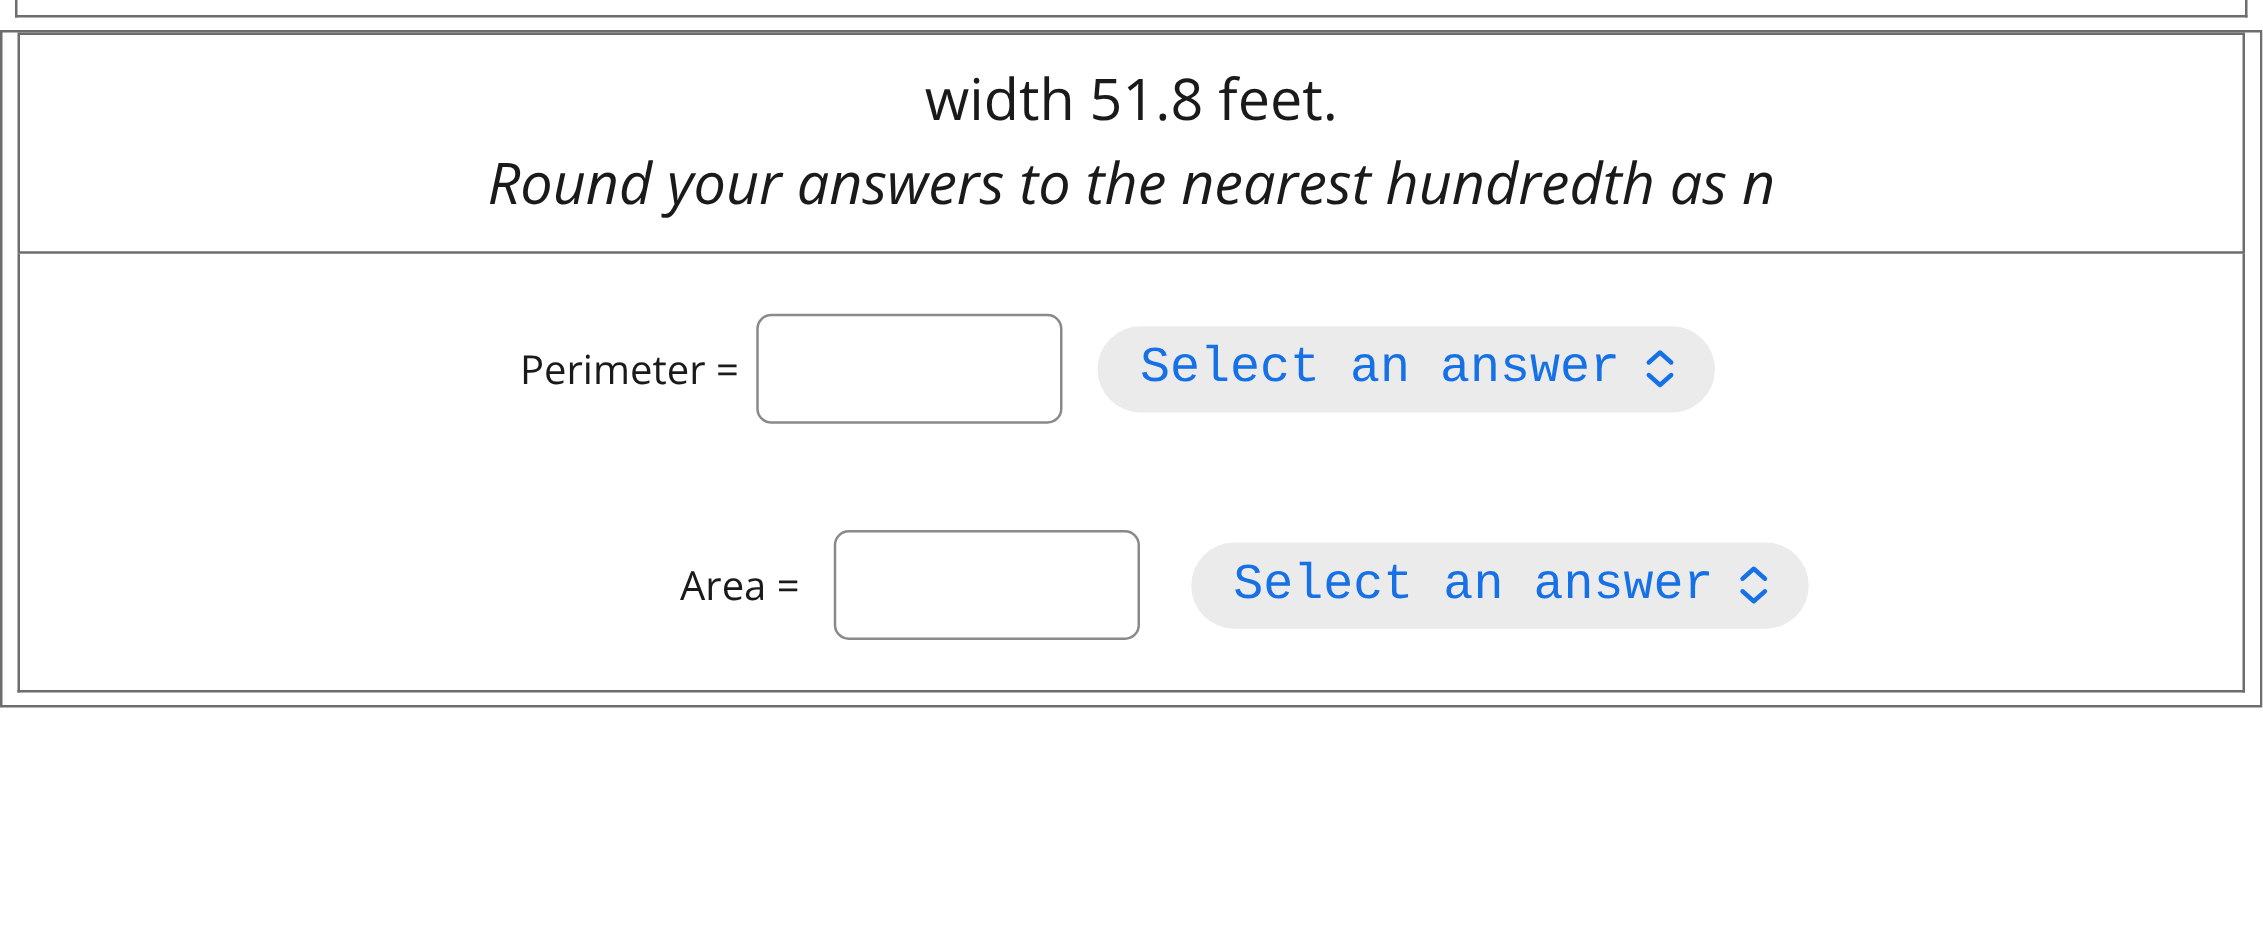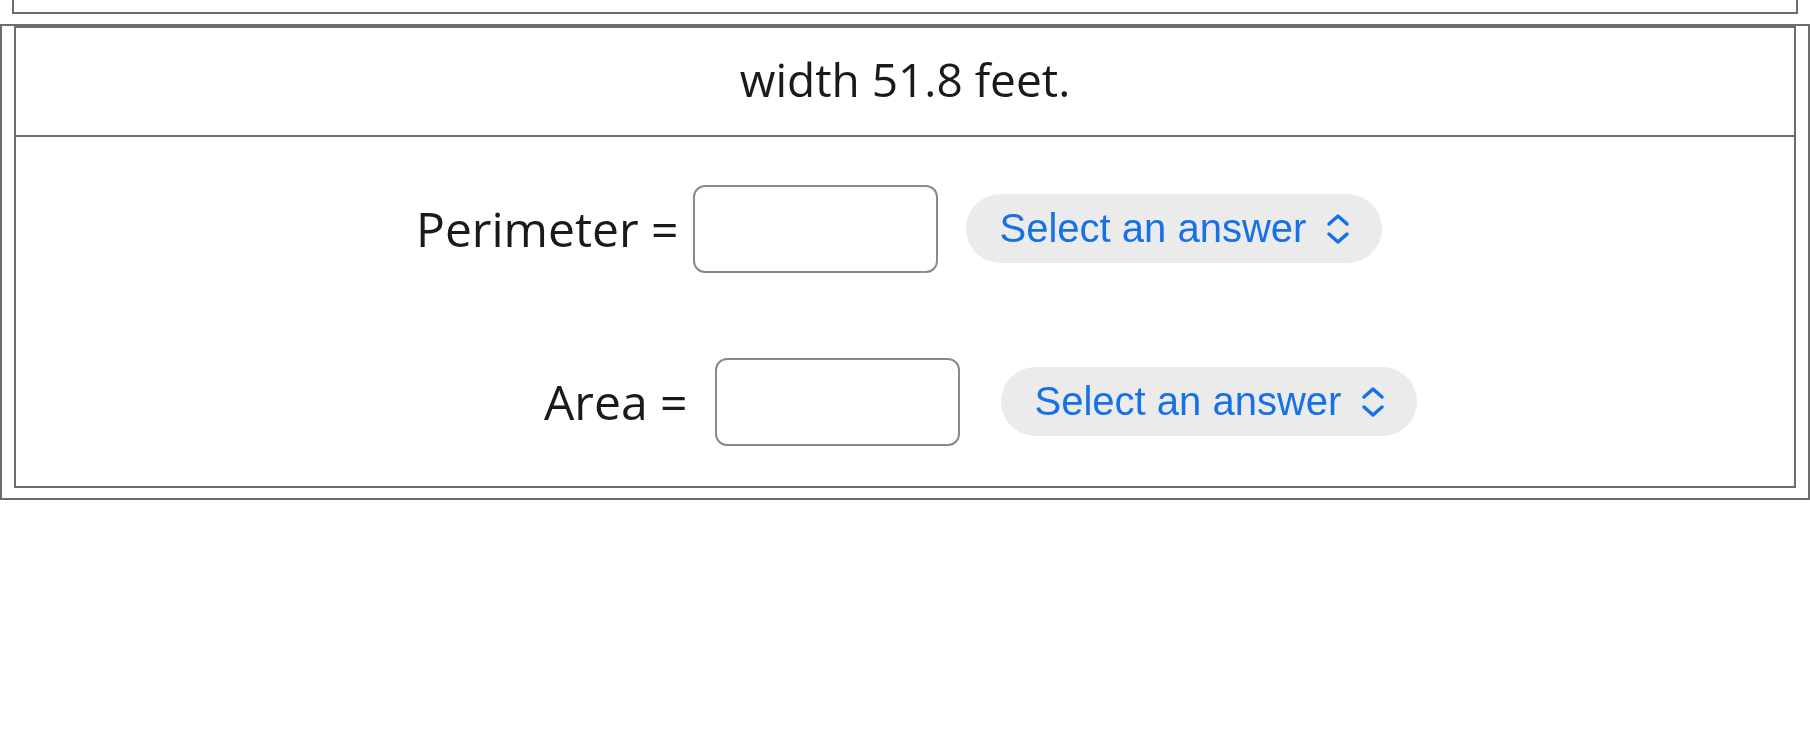"Round your answers to the" div.italic-line { html: none -> <div>Round your answers to the nearest hundredth as n</div> }
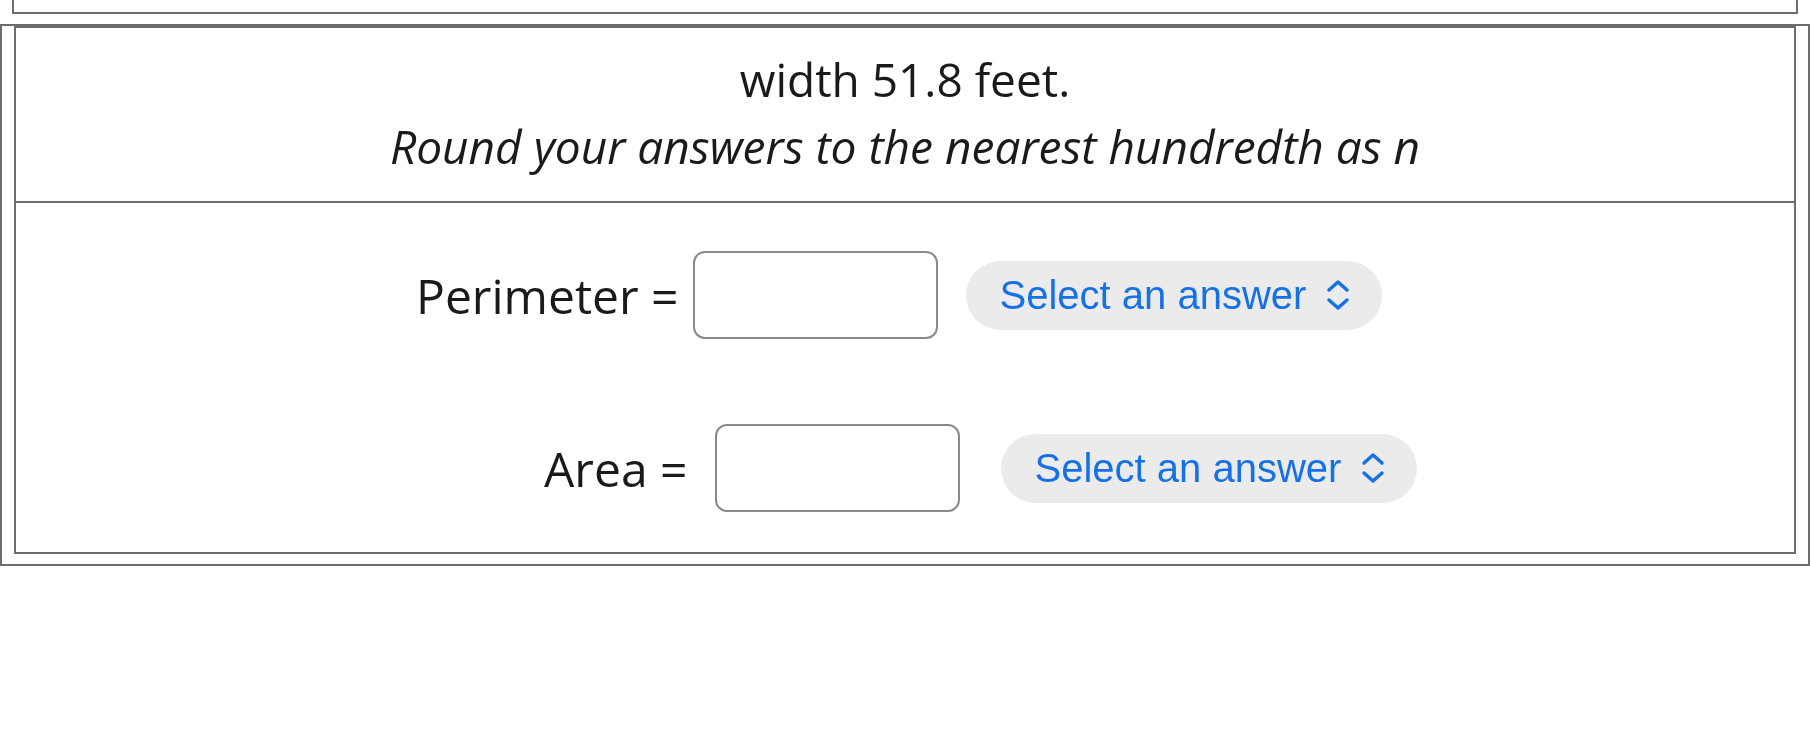"Perimeter =" .answer-label { font-size: 48px -> 32px }
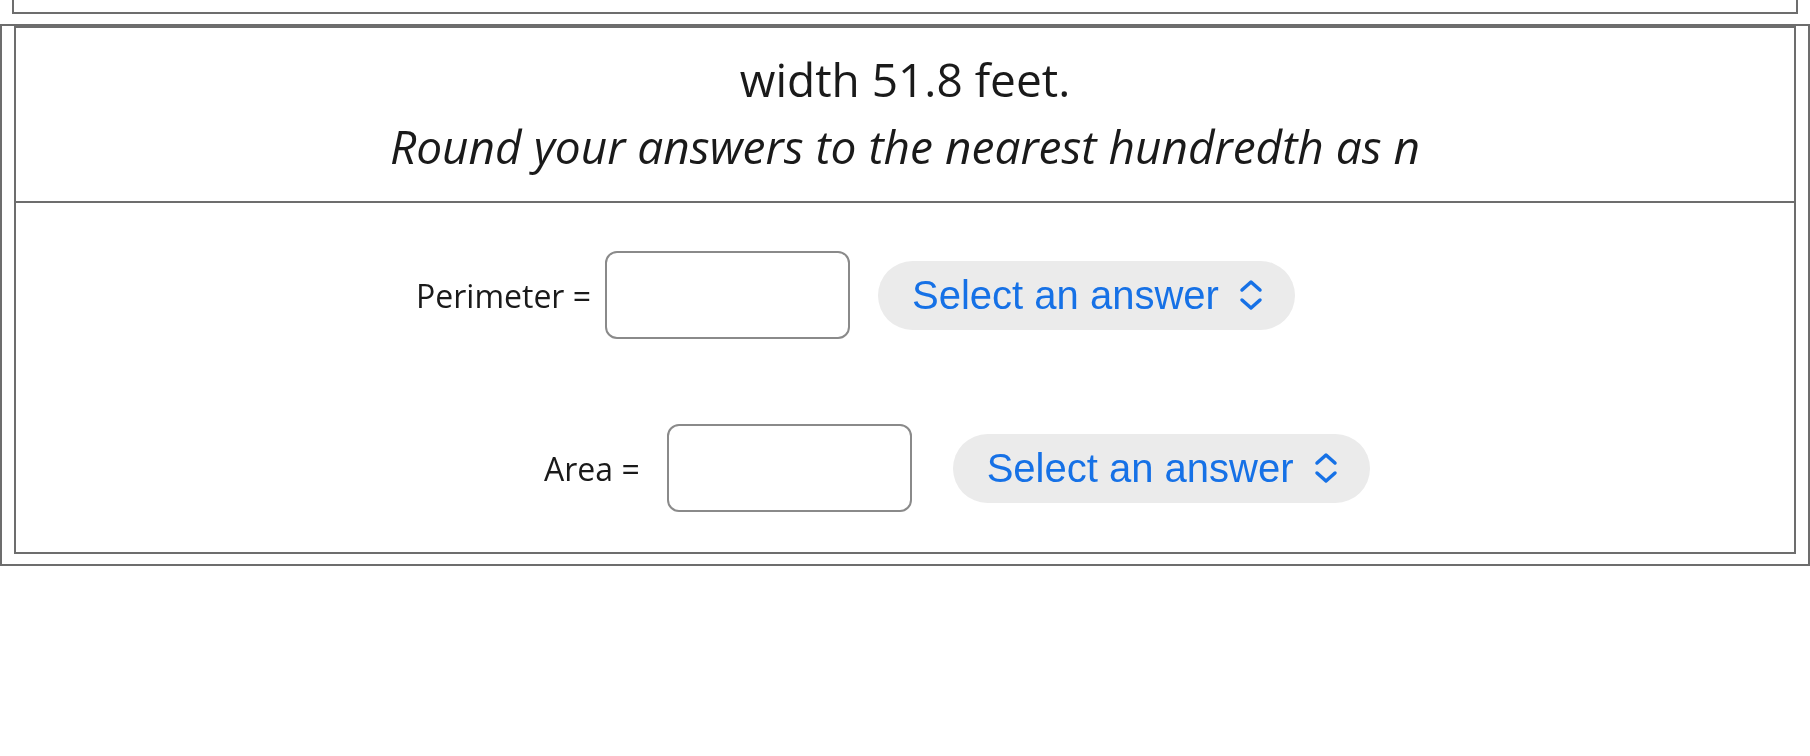"Select an answer" .select-pill { font-family: Liberation Sans, sans-serif -> Liberation Mono, monospace }
